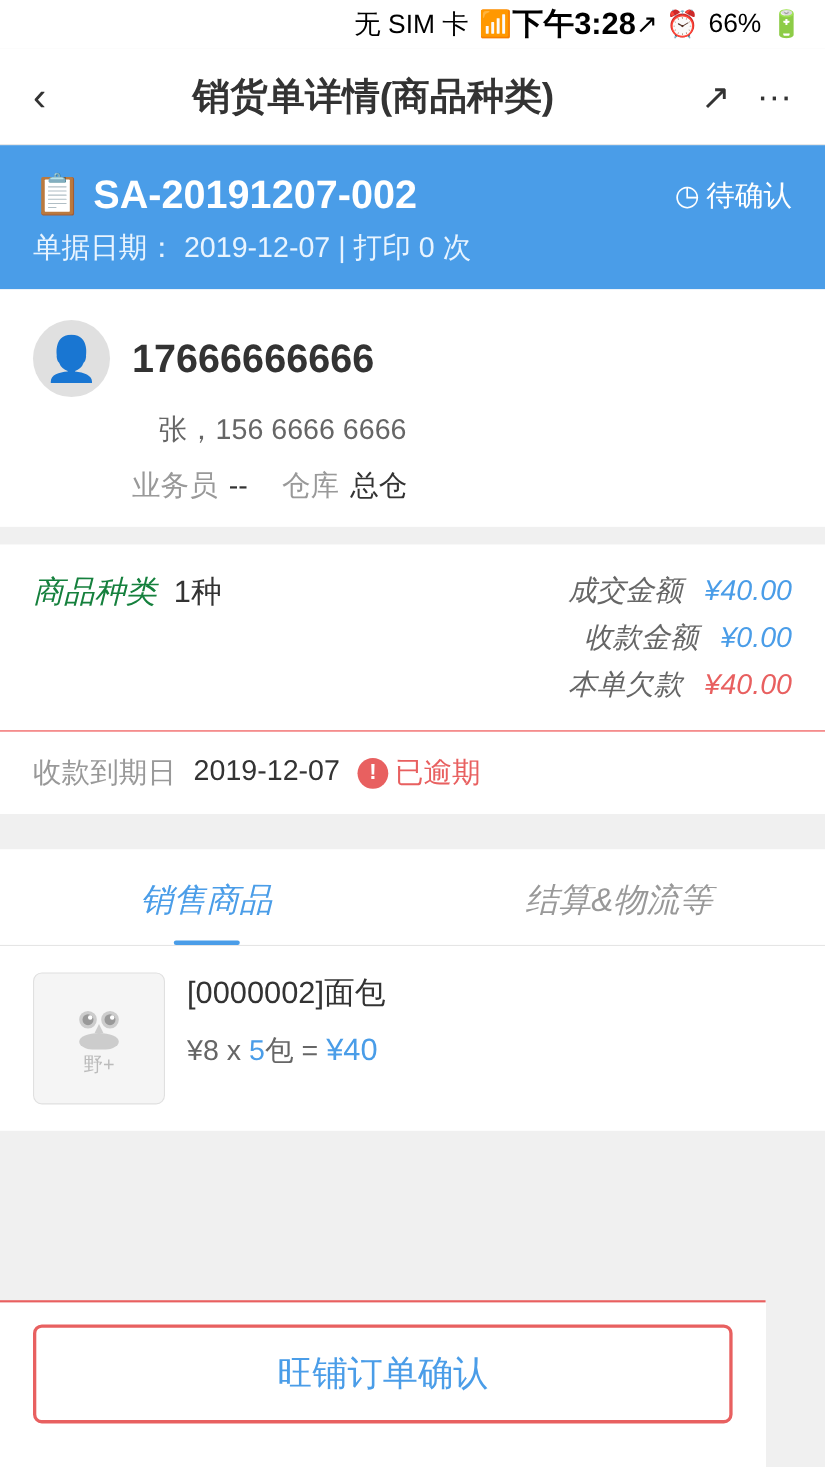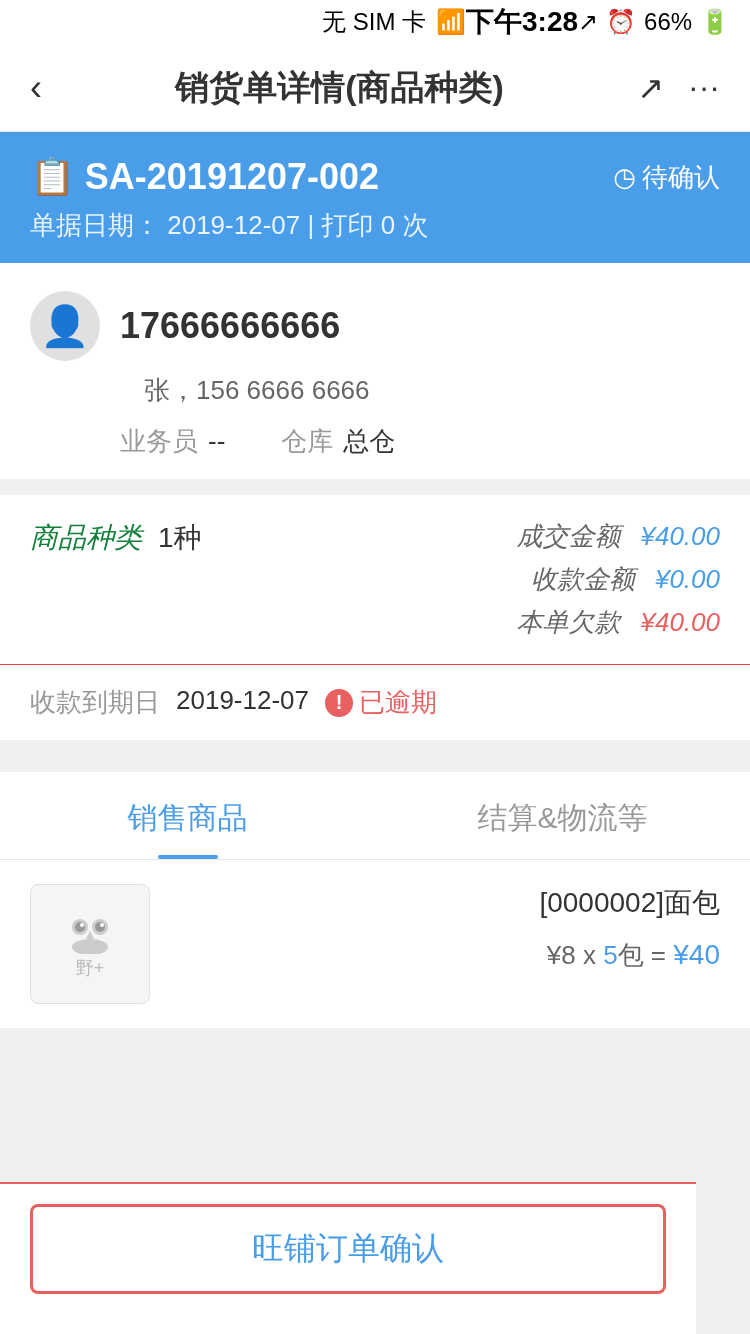"业务员" .customer-meta { gap: 56px -> 31px }
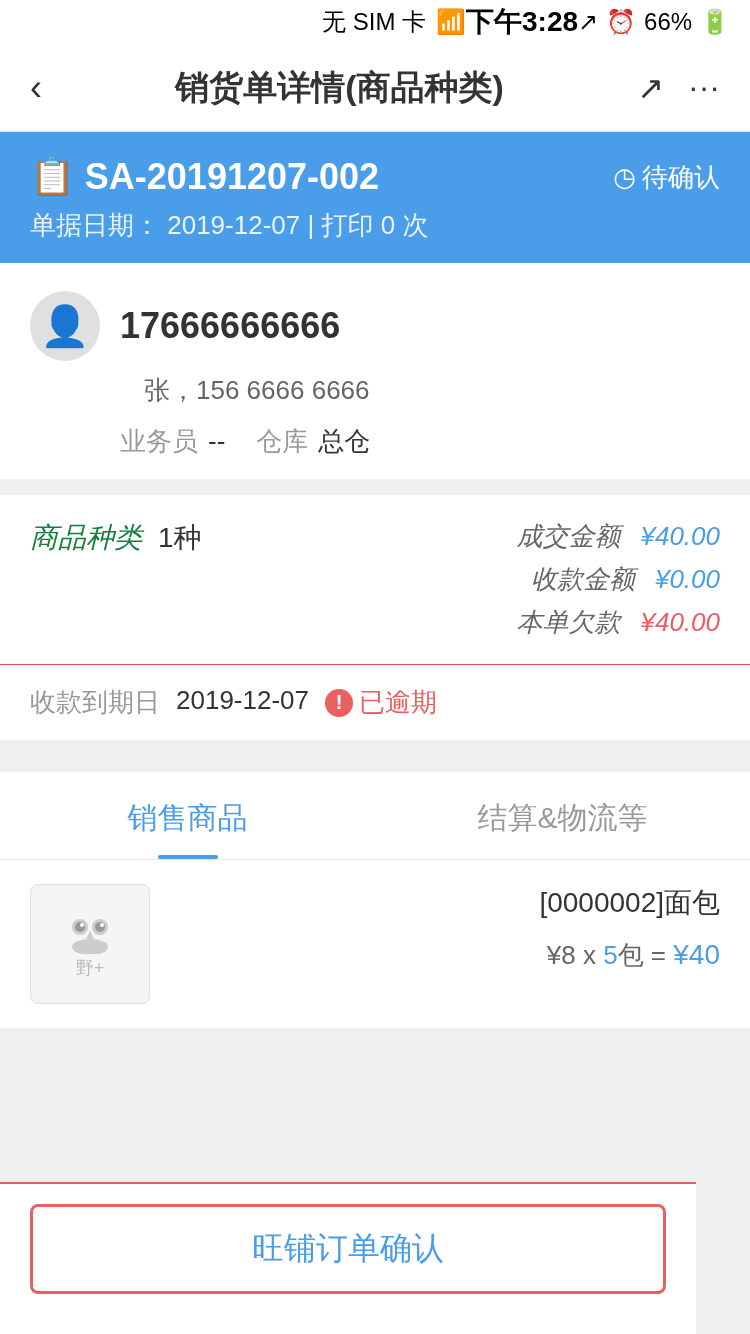"销售商品" .tabs { font-style: none -> italic }
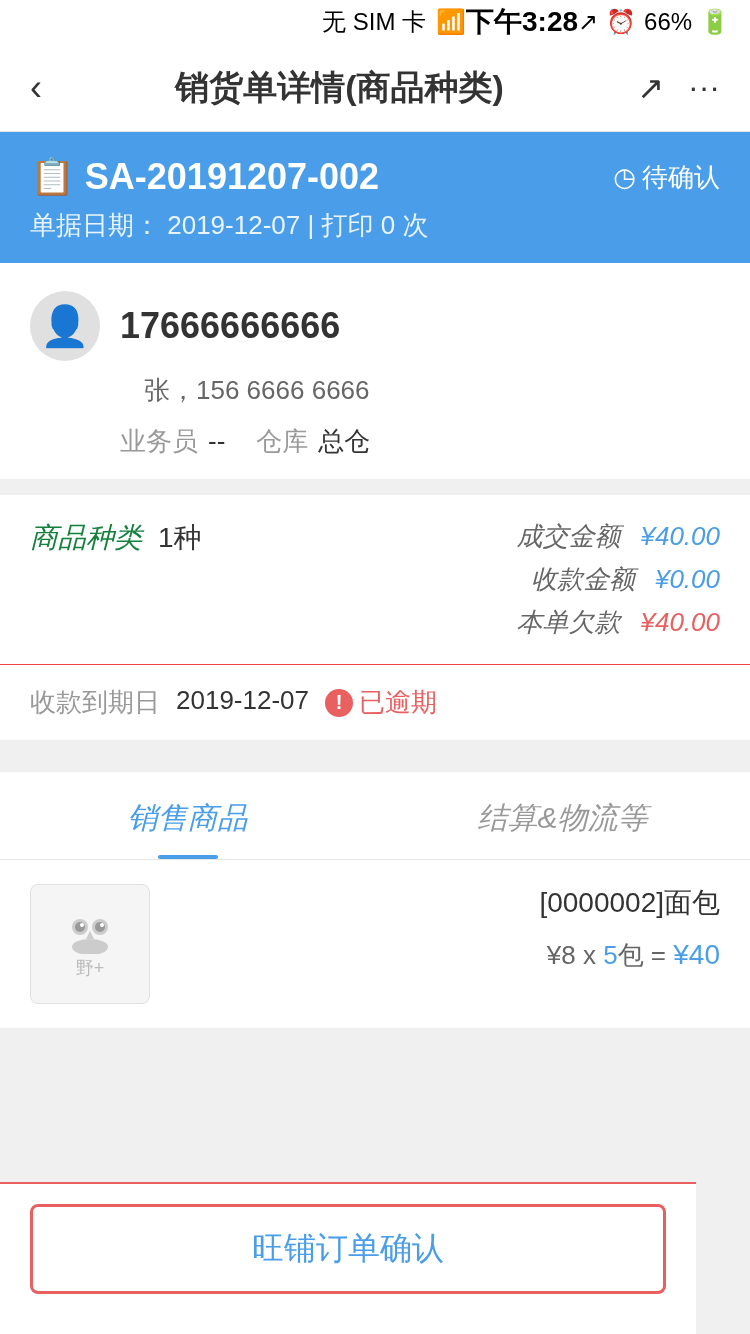"[0000002]面包" .product-info { text-align: right -> none }
